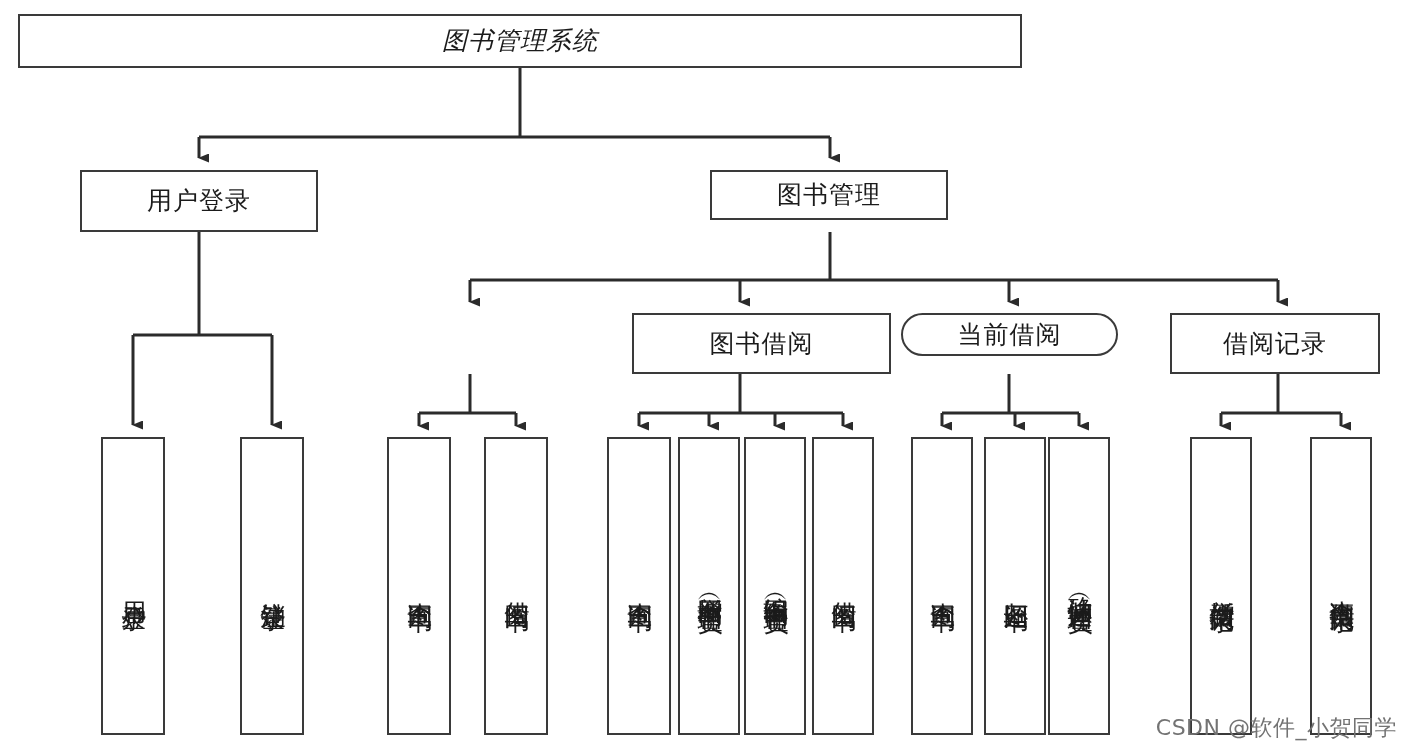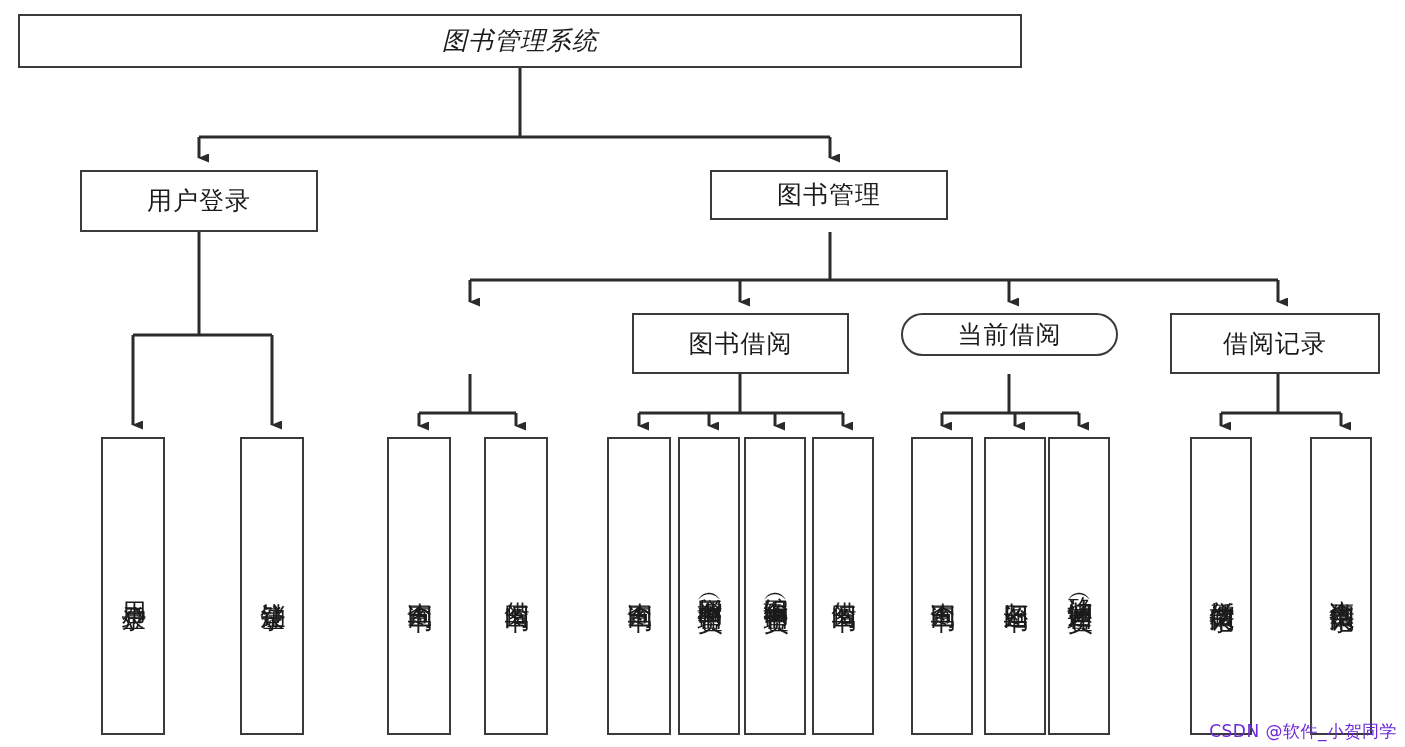"图书借阅" div.node { width: 217px -> 259px }
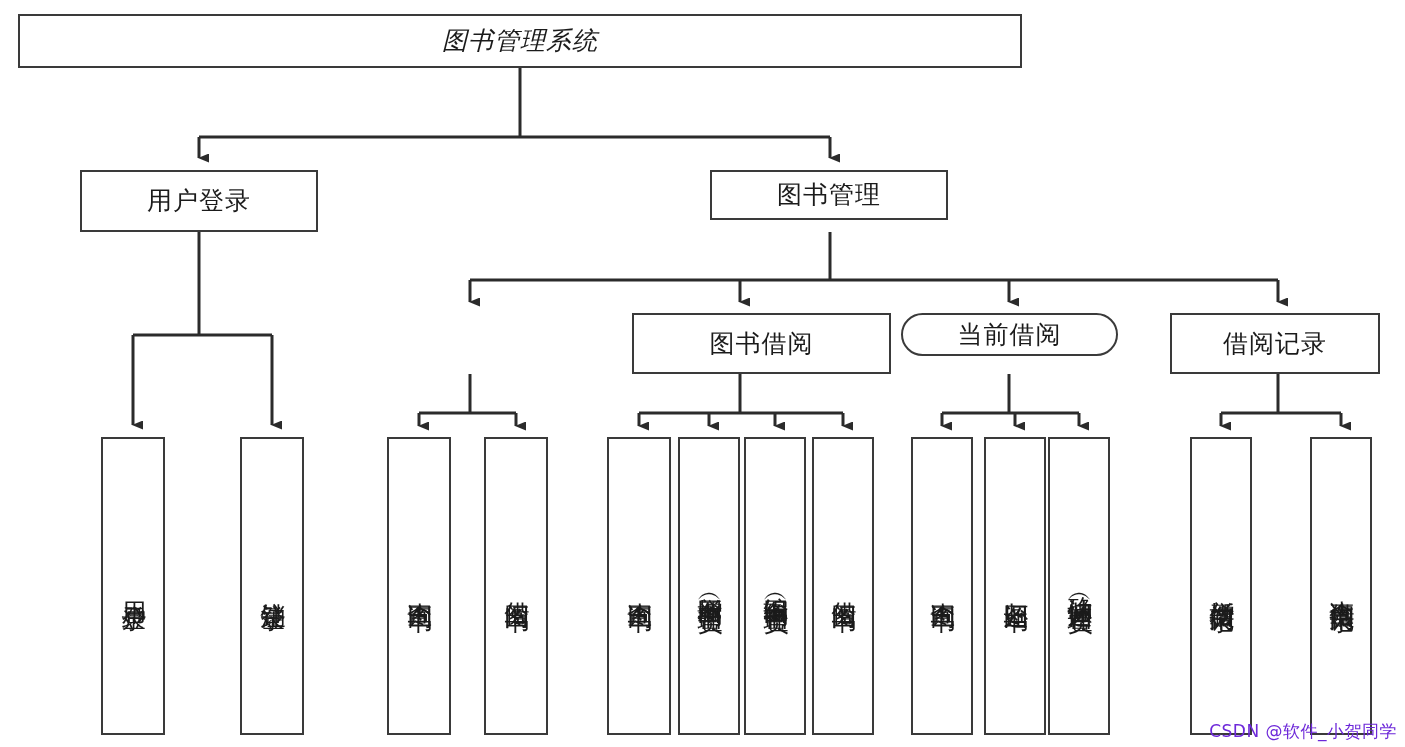"CSDN @软件_小贺同学" .watermark { color: #6d28d9 -> #737373; font-size: 17px -> 22px }
